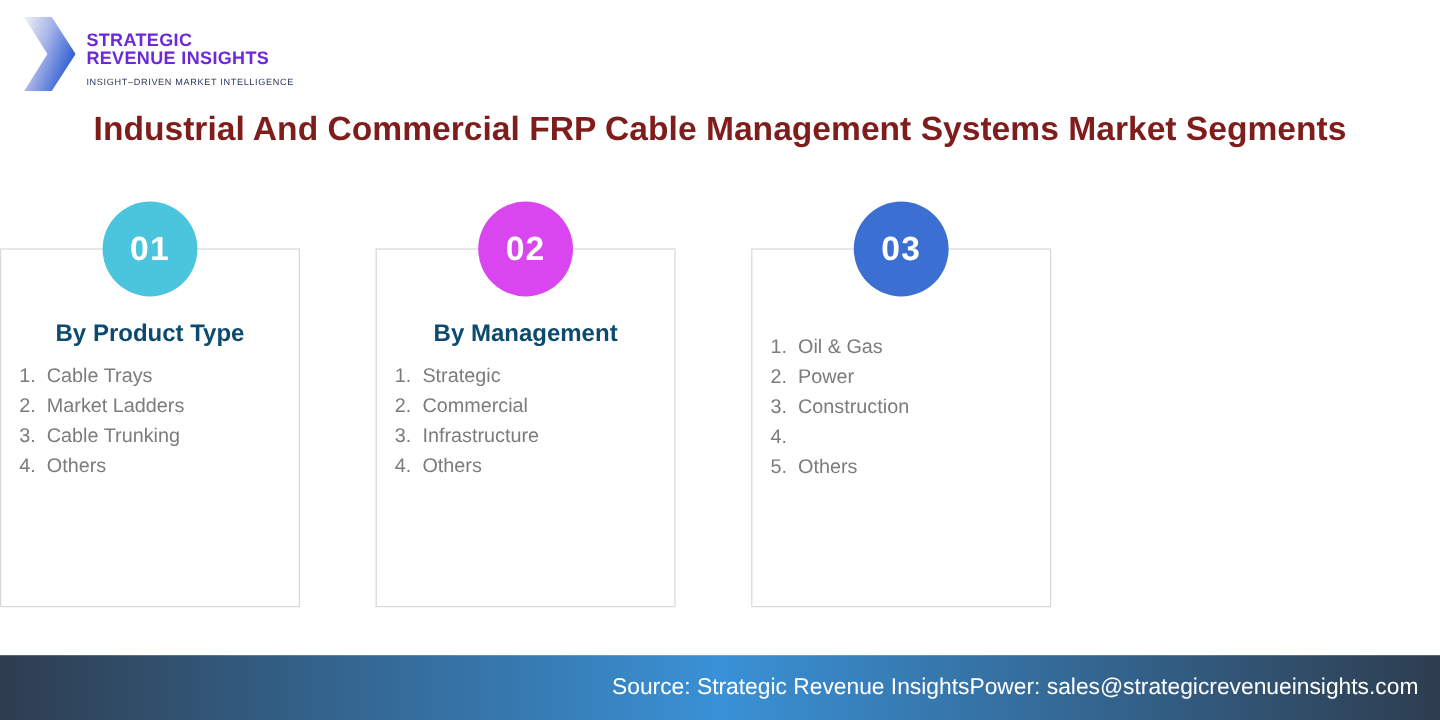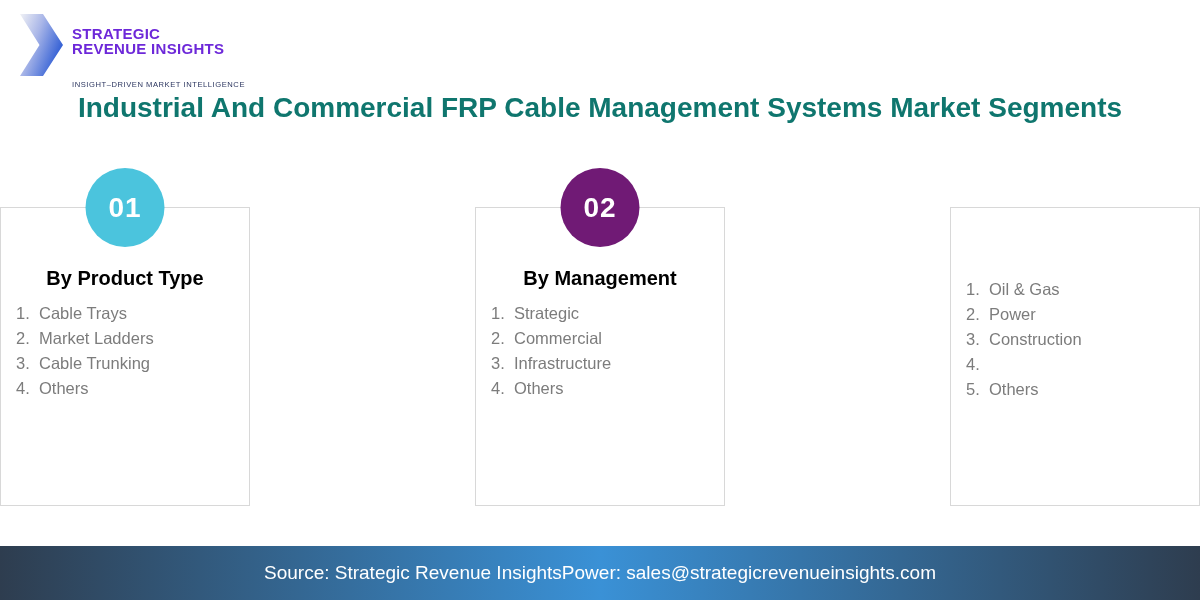"INSIGHT–DRIVEN MARKET INTELLIGENCE" .logo-tagline { margin-top: 24px -> 8px }
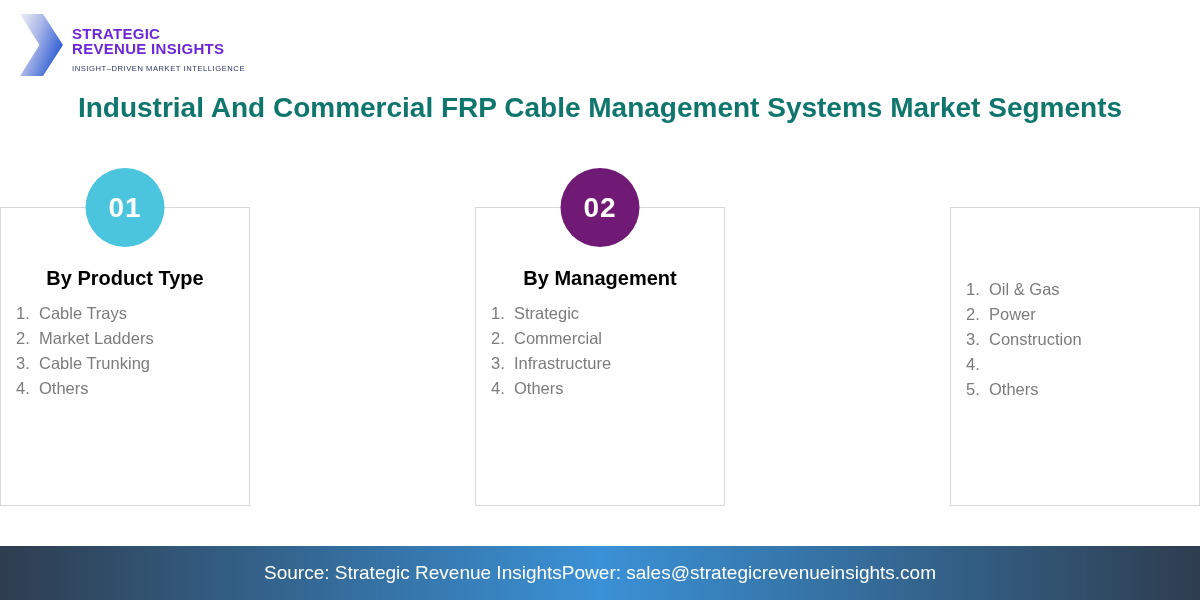"Industrial And Commercial FRP Cable" .page-title { color: #0f766e -> #7f1d1d }
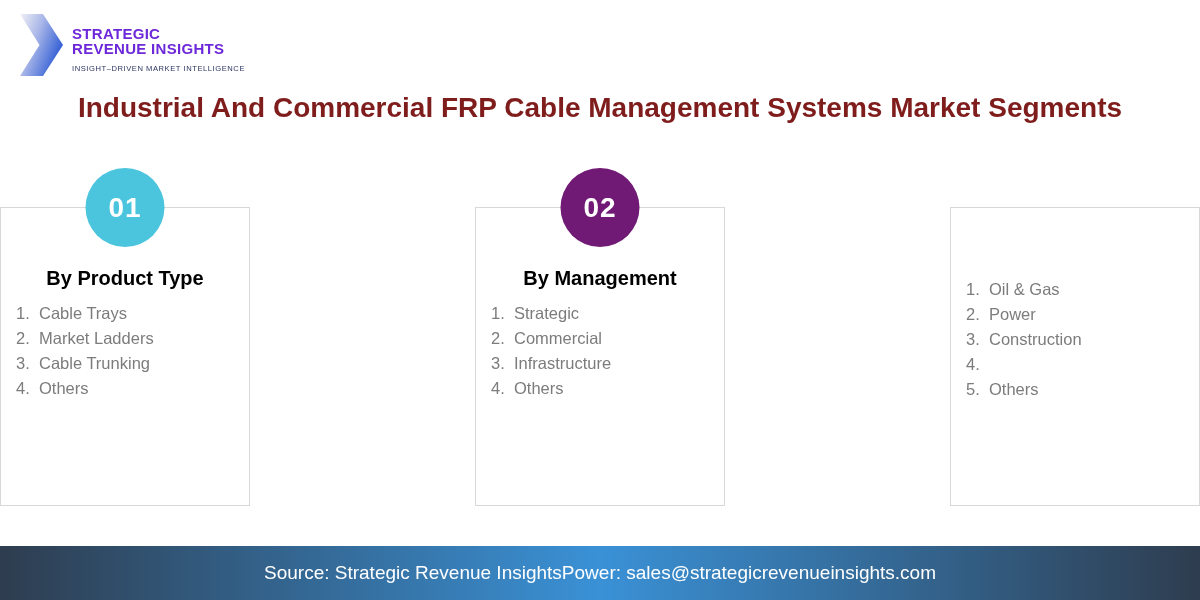"01" .cards-row { gap: 48px -> 63px; justify-content: space-between -> flex-start }
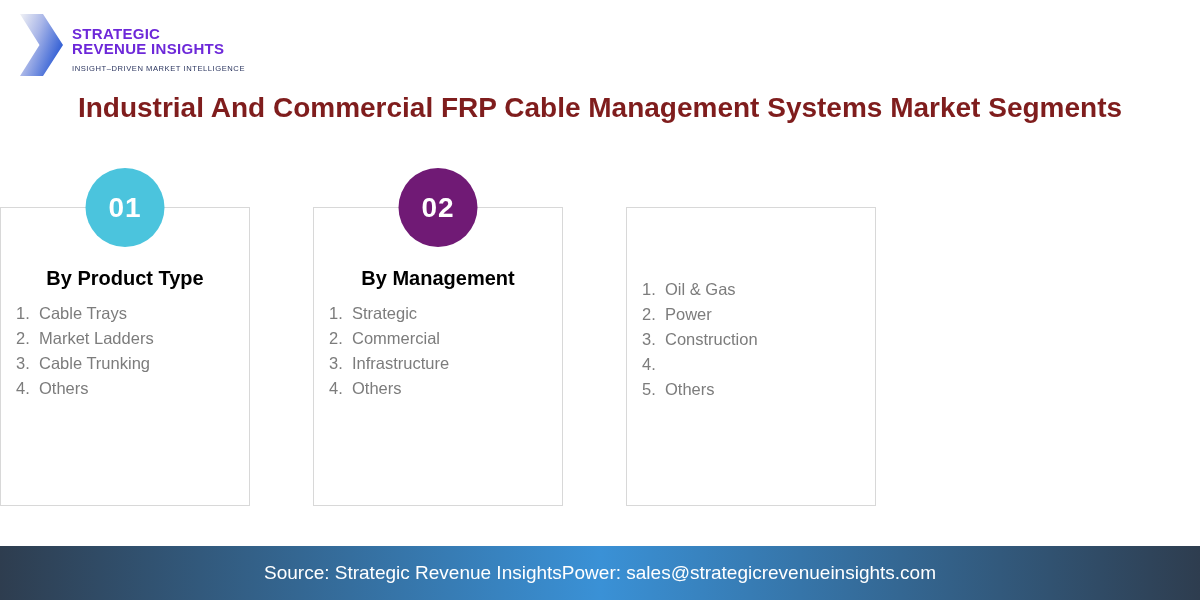"02" div.circle { background: #701a75 -> #d946ef }
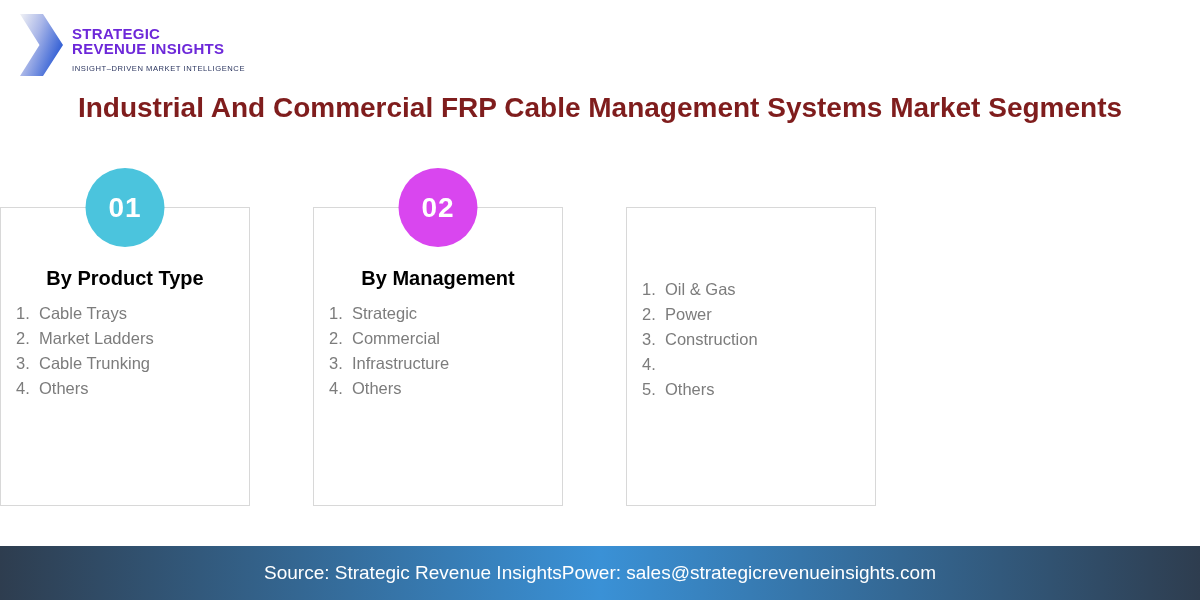"03" div.circle { html: none -> <div> <span>03</span> </div> }
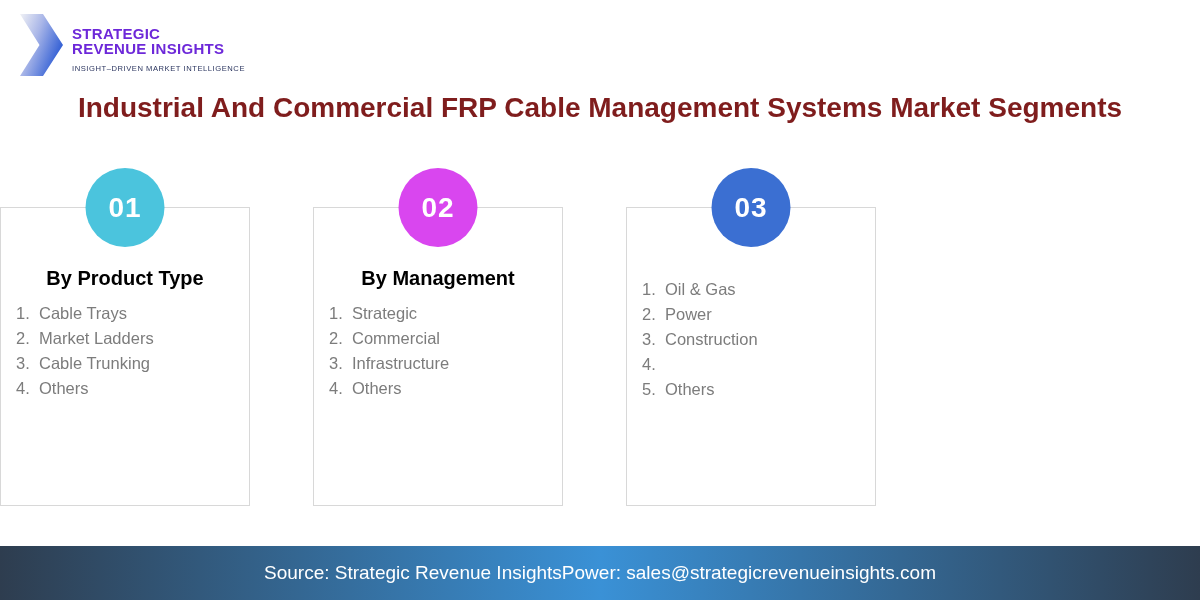"By Product Type" .card-heading { color: #000000 -> #0c4a6e }
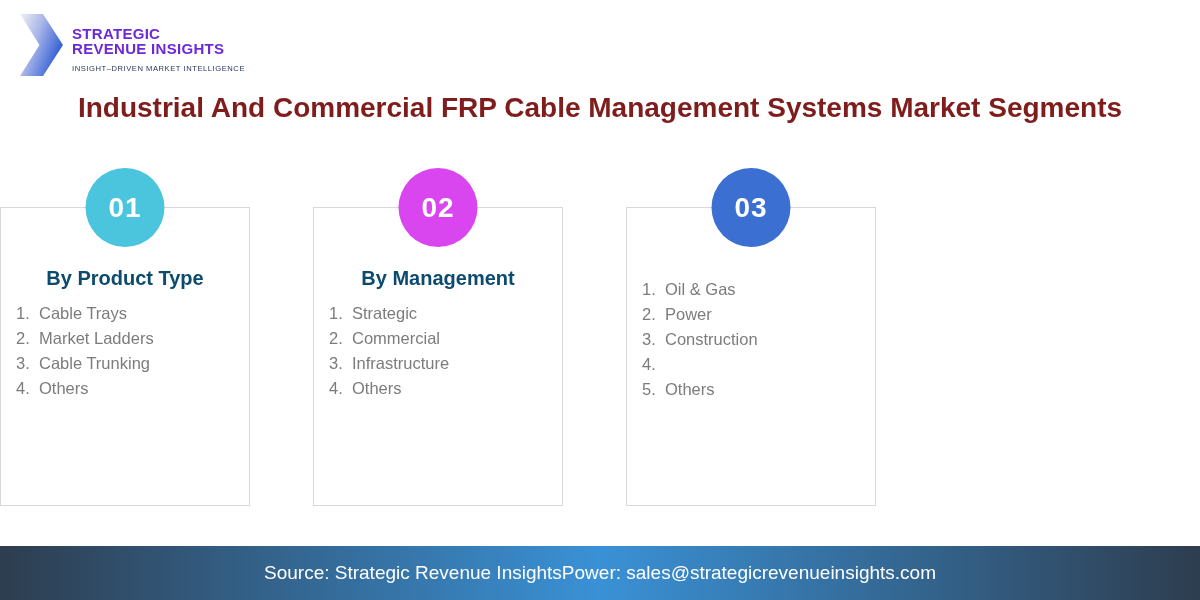"Source: Strategic Revenue Insights" .footer-bar { justify-content: center -> flex-end }
